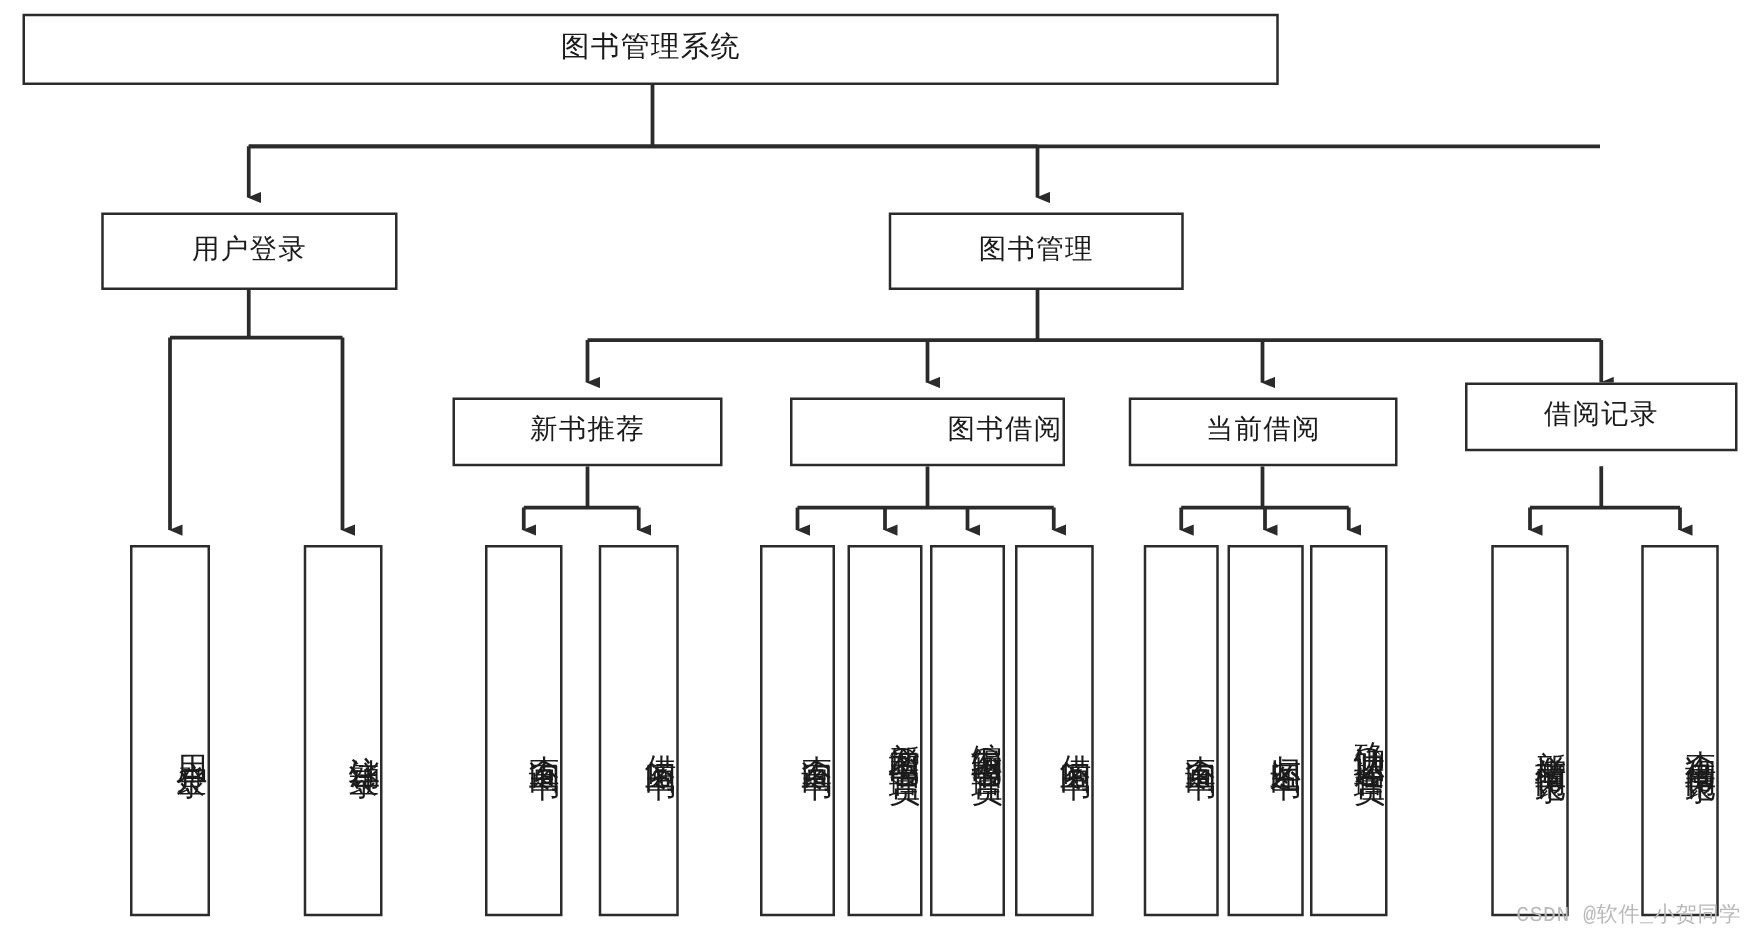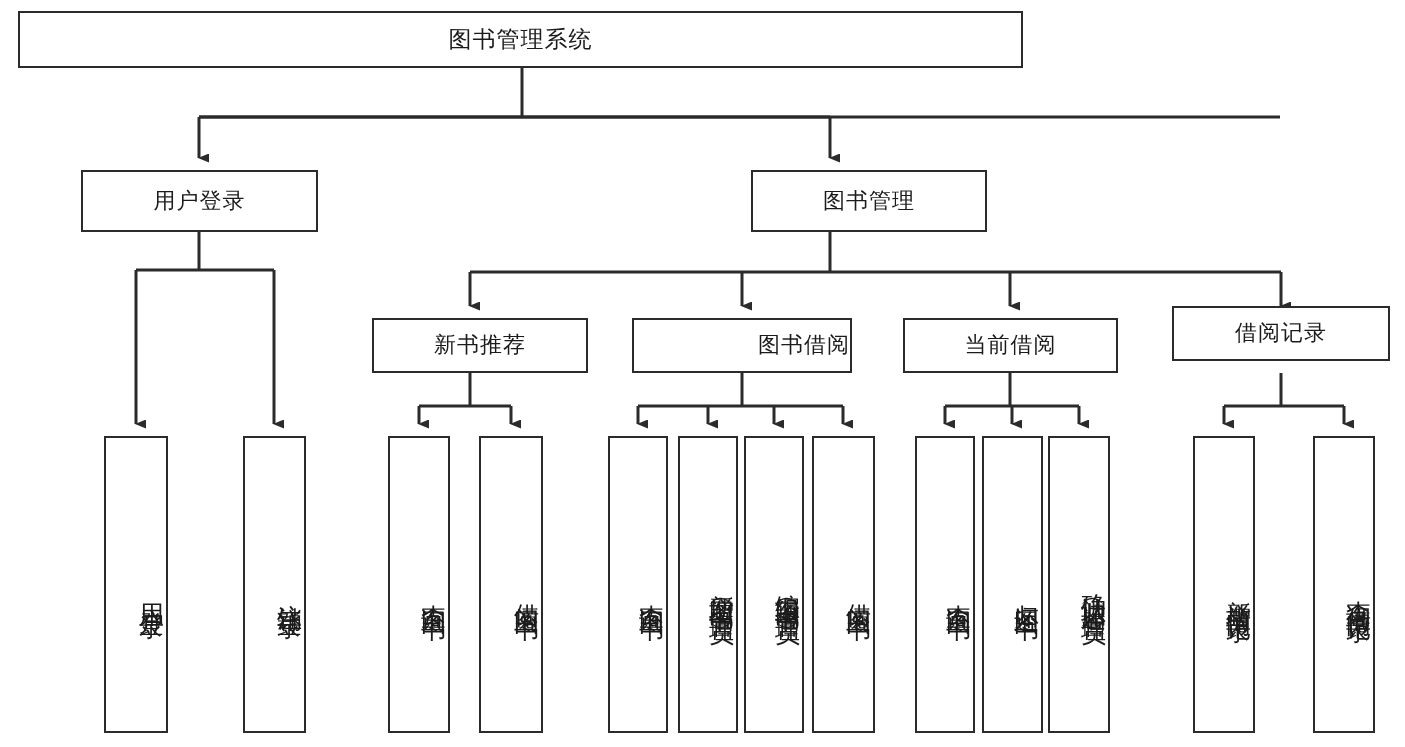"图书管理系统" #canvas { font-family: none -> Liberation Mono, monospace }
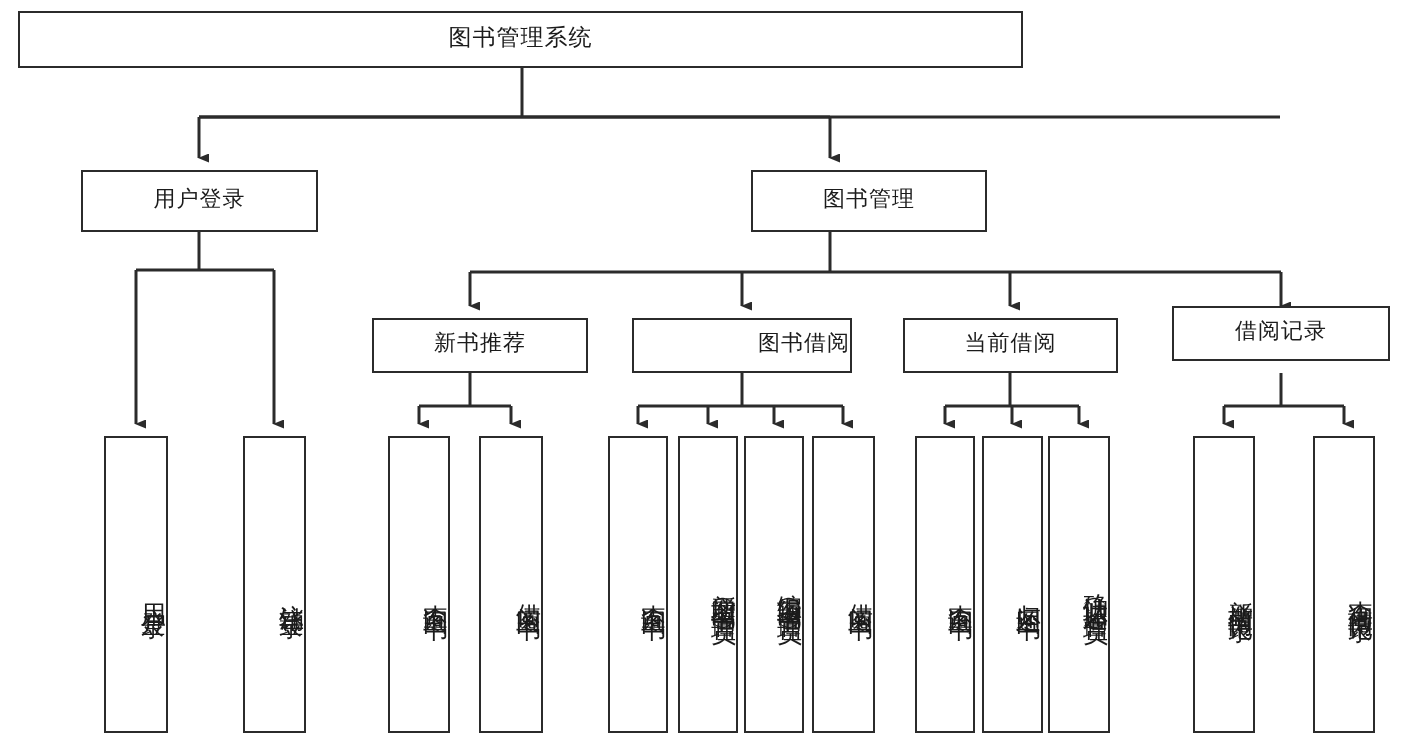"图书管理" div.node { margin-left: 40px -> none }
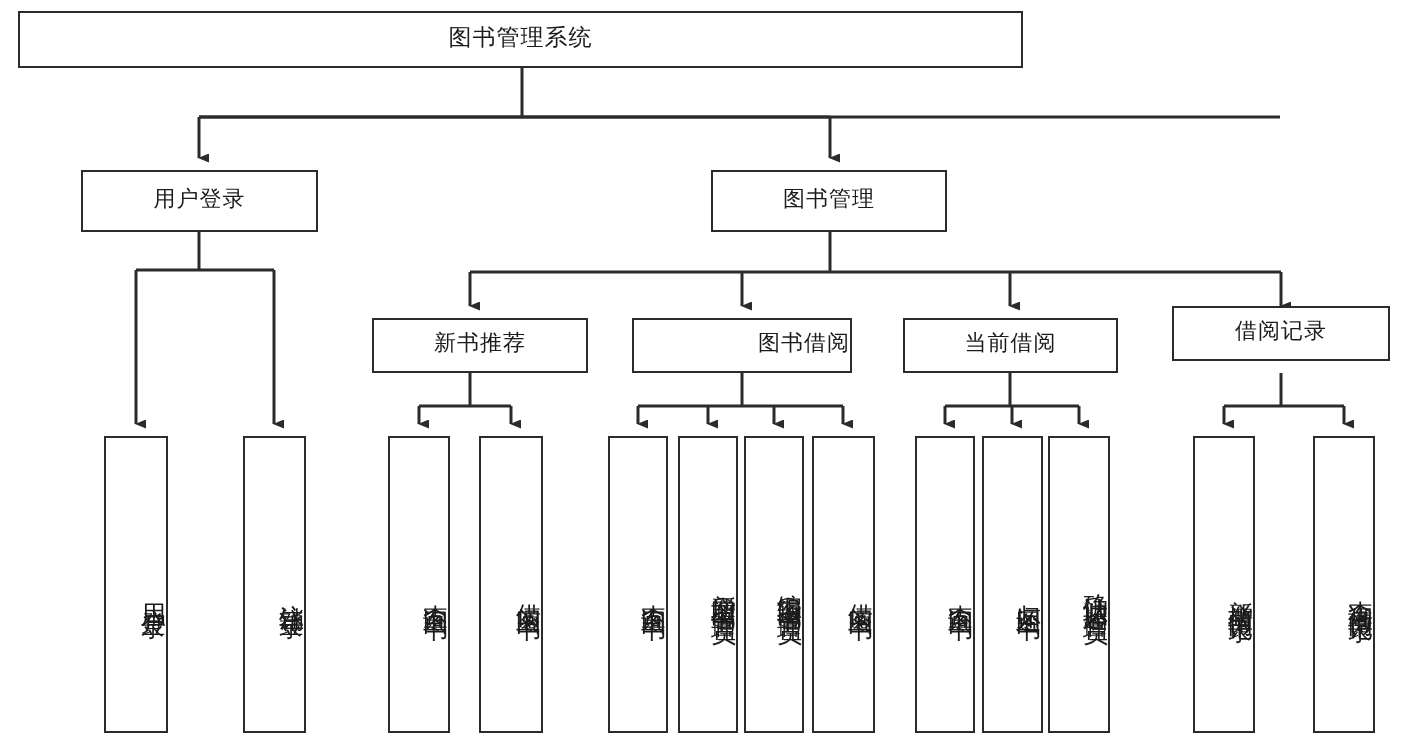"新书推荐" div.node { left: 372px -> 362px }
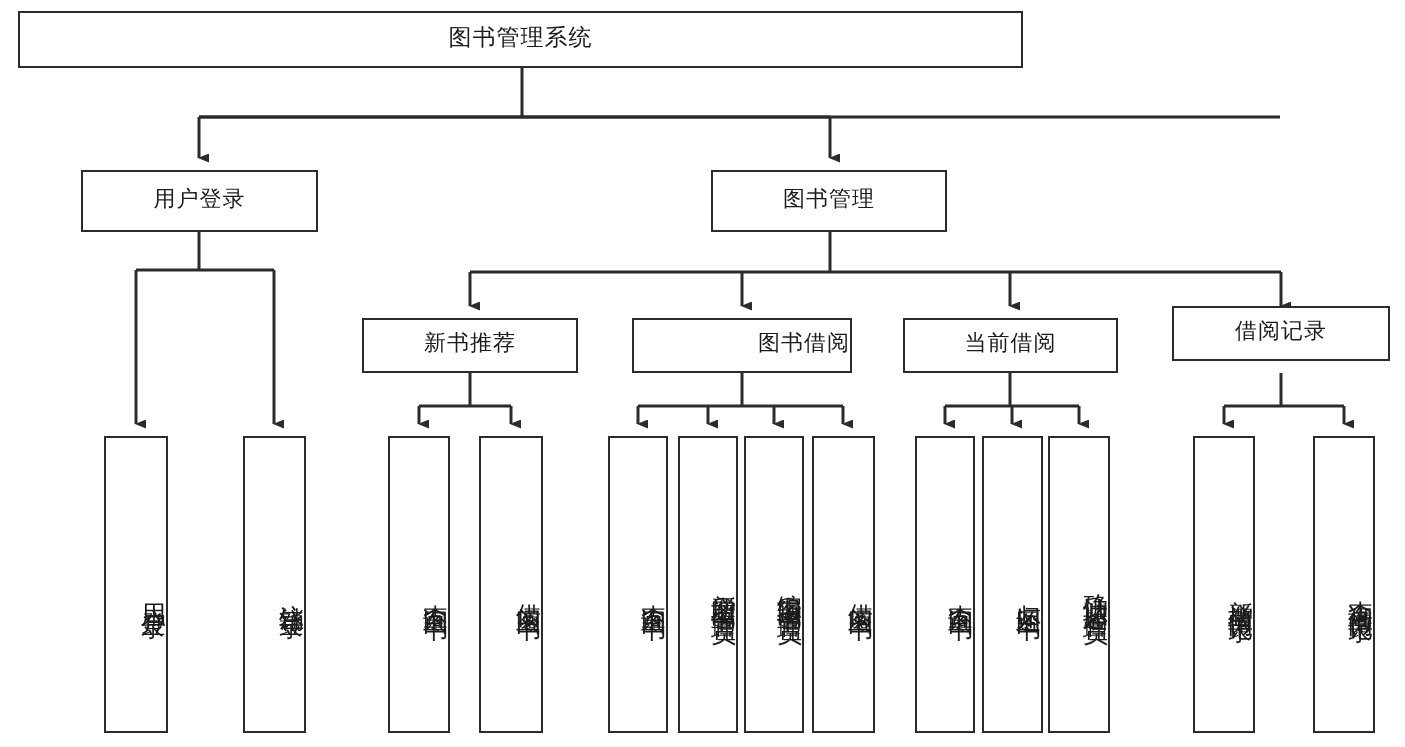"CSDN @软件_小贺同学" div.watermark { html: none -> <div>CSDN @软件_小贺同学</div> }
